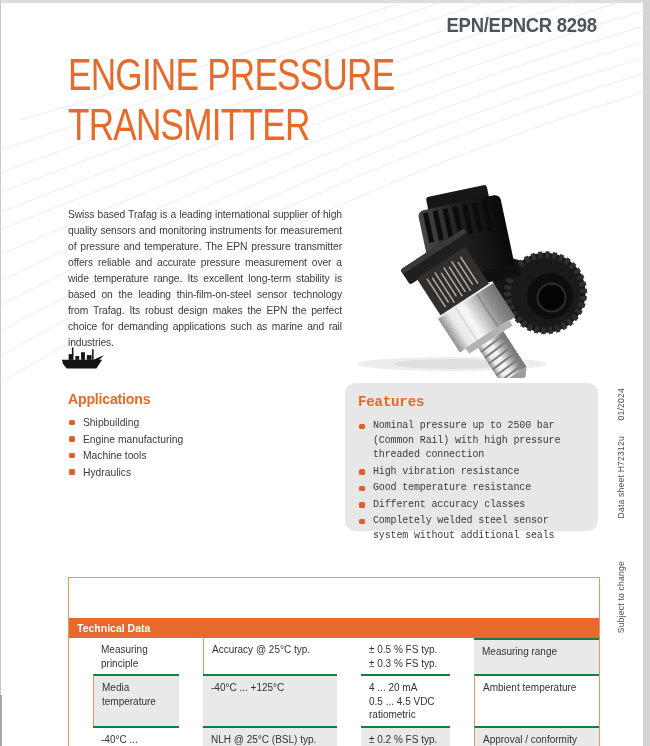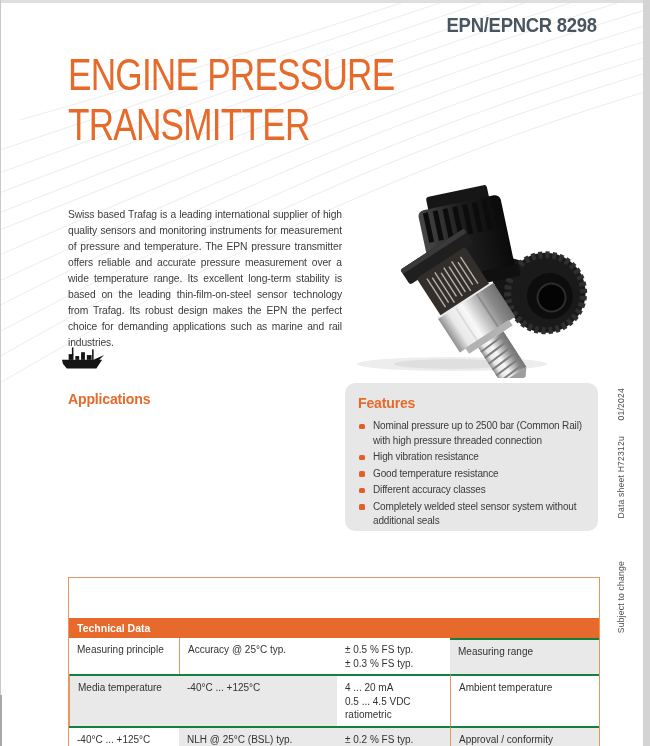"Features" .features { font-family: none -> Liberation Mono, monospace }
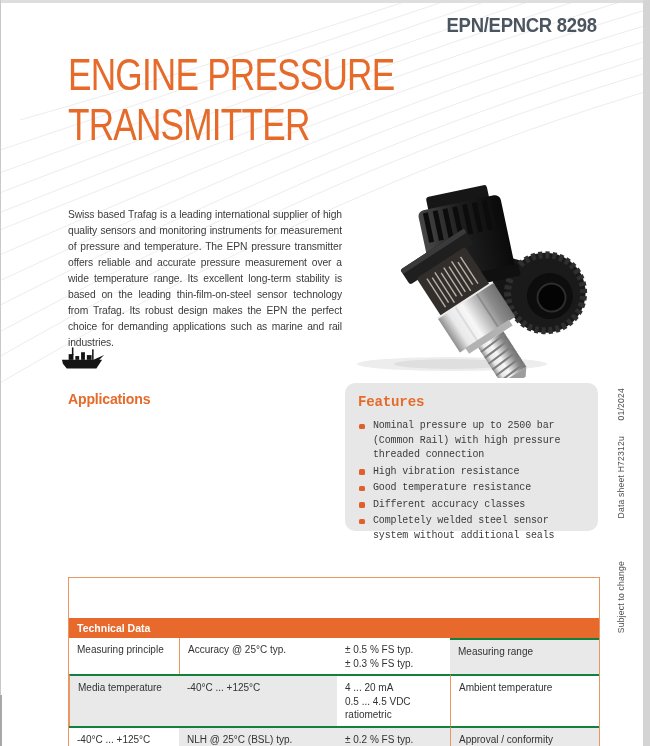"Shipbuilding" ul.blist { html: none -> <ul> <li>Shipbuilding</li> <li>Engine manufacturing</li> <li>Machine tools</li> <li>Hydraulics</li> </ul> }
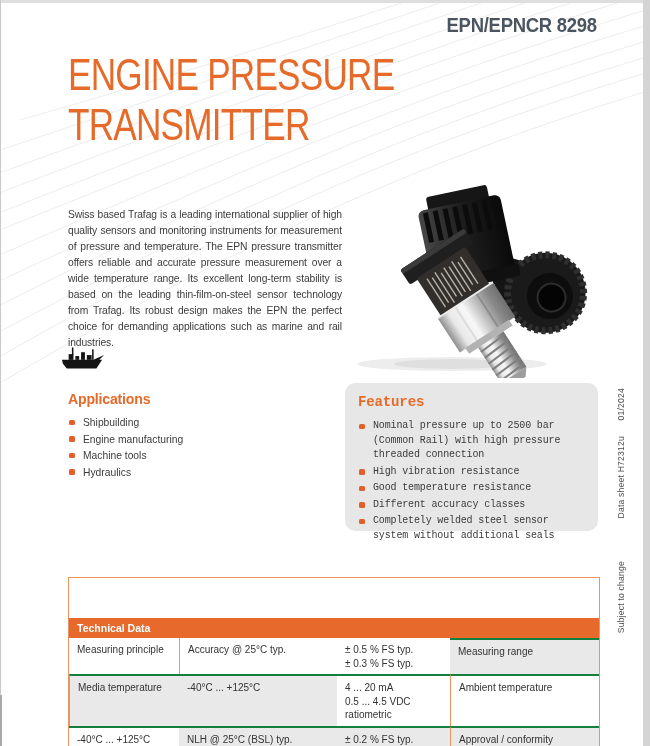"Measuring principle" .cell { margin-left: none -> 24px }
